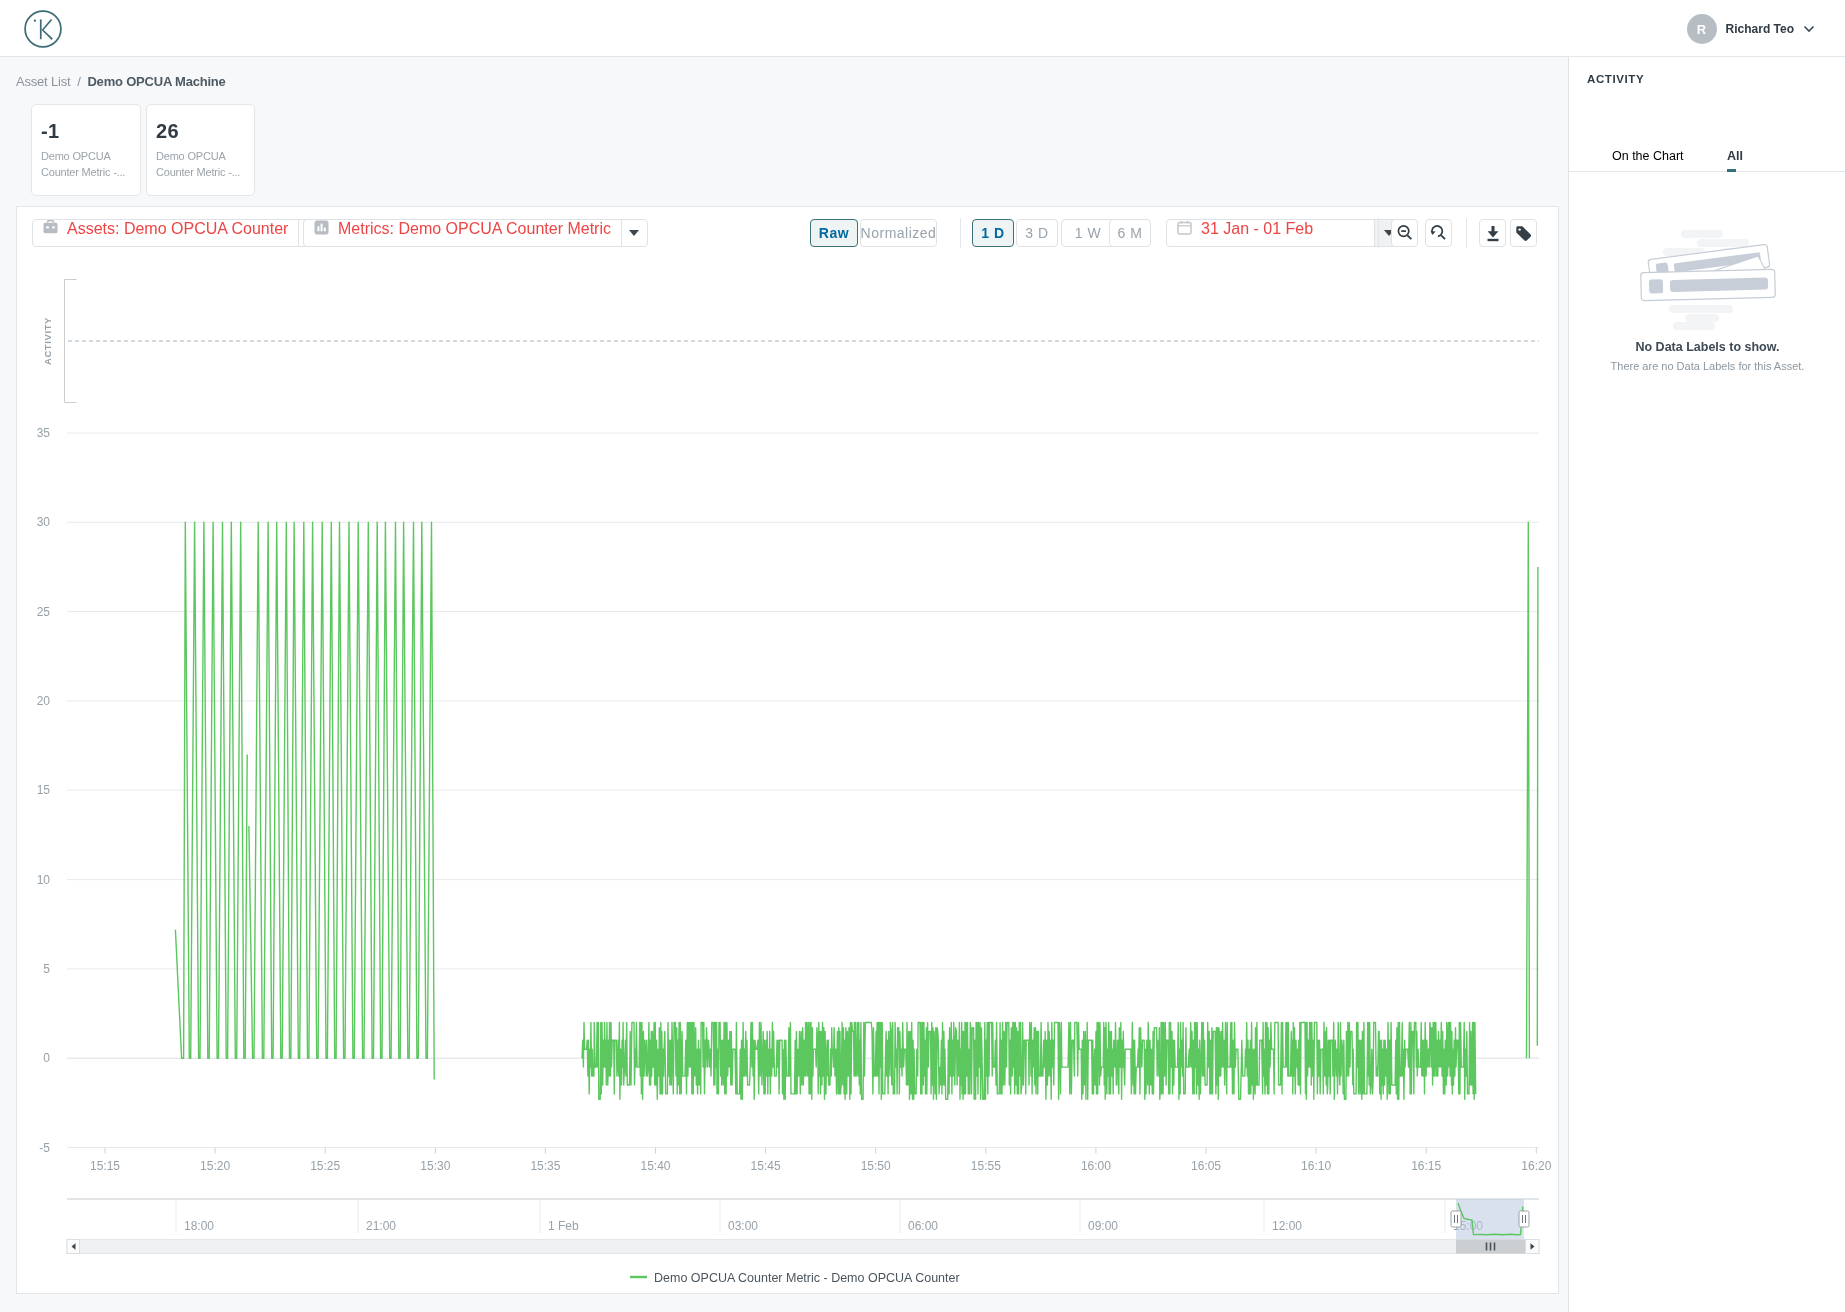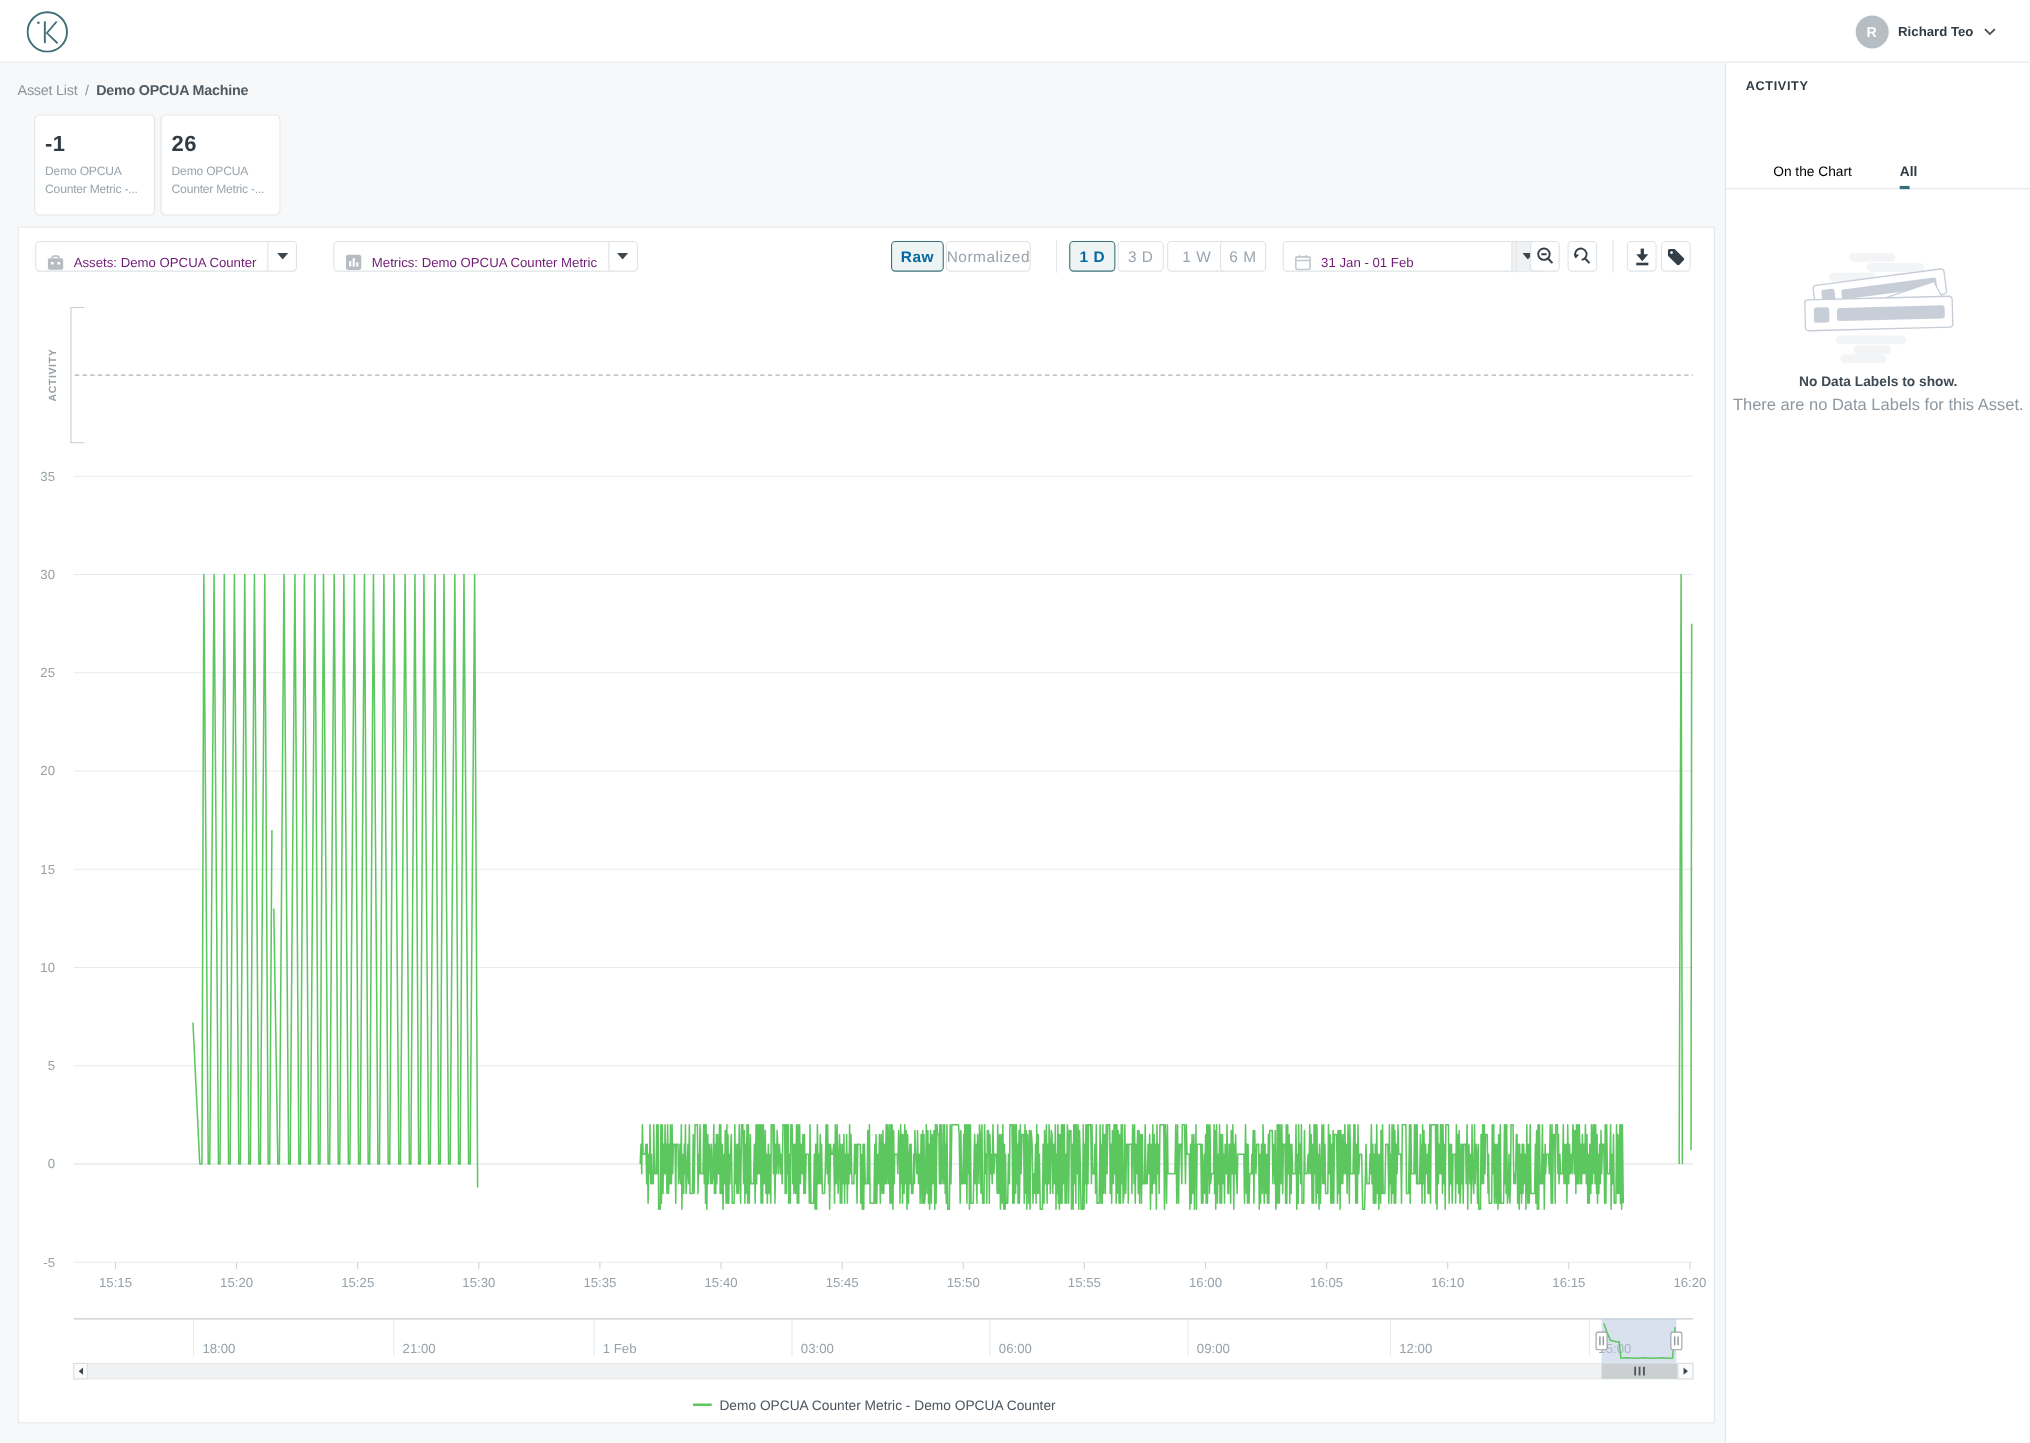"Assets: Demo OPCUA Counter" .grp .txt { align-items: flex-end -> flex-start; color: #701a75 -> #ef4444; font-size: 12px -> 16px }
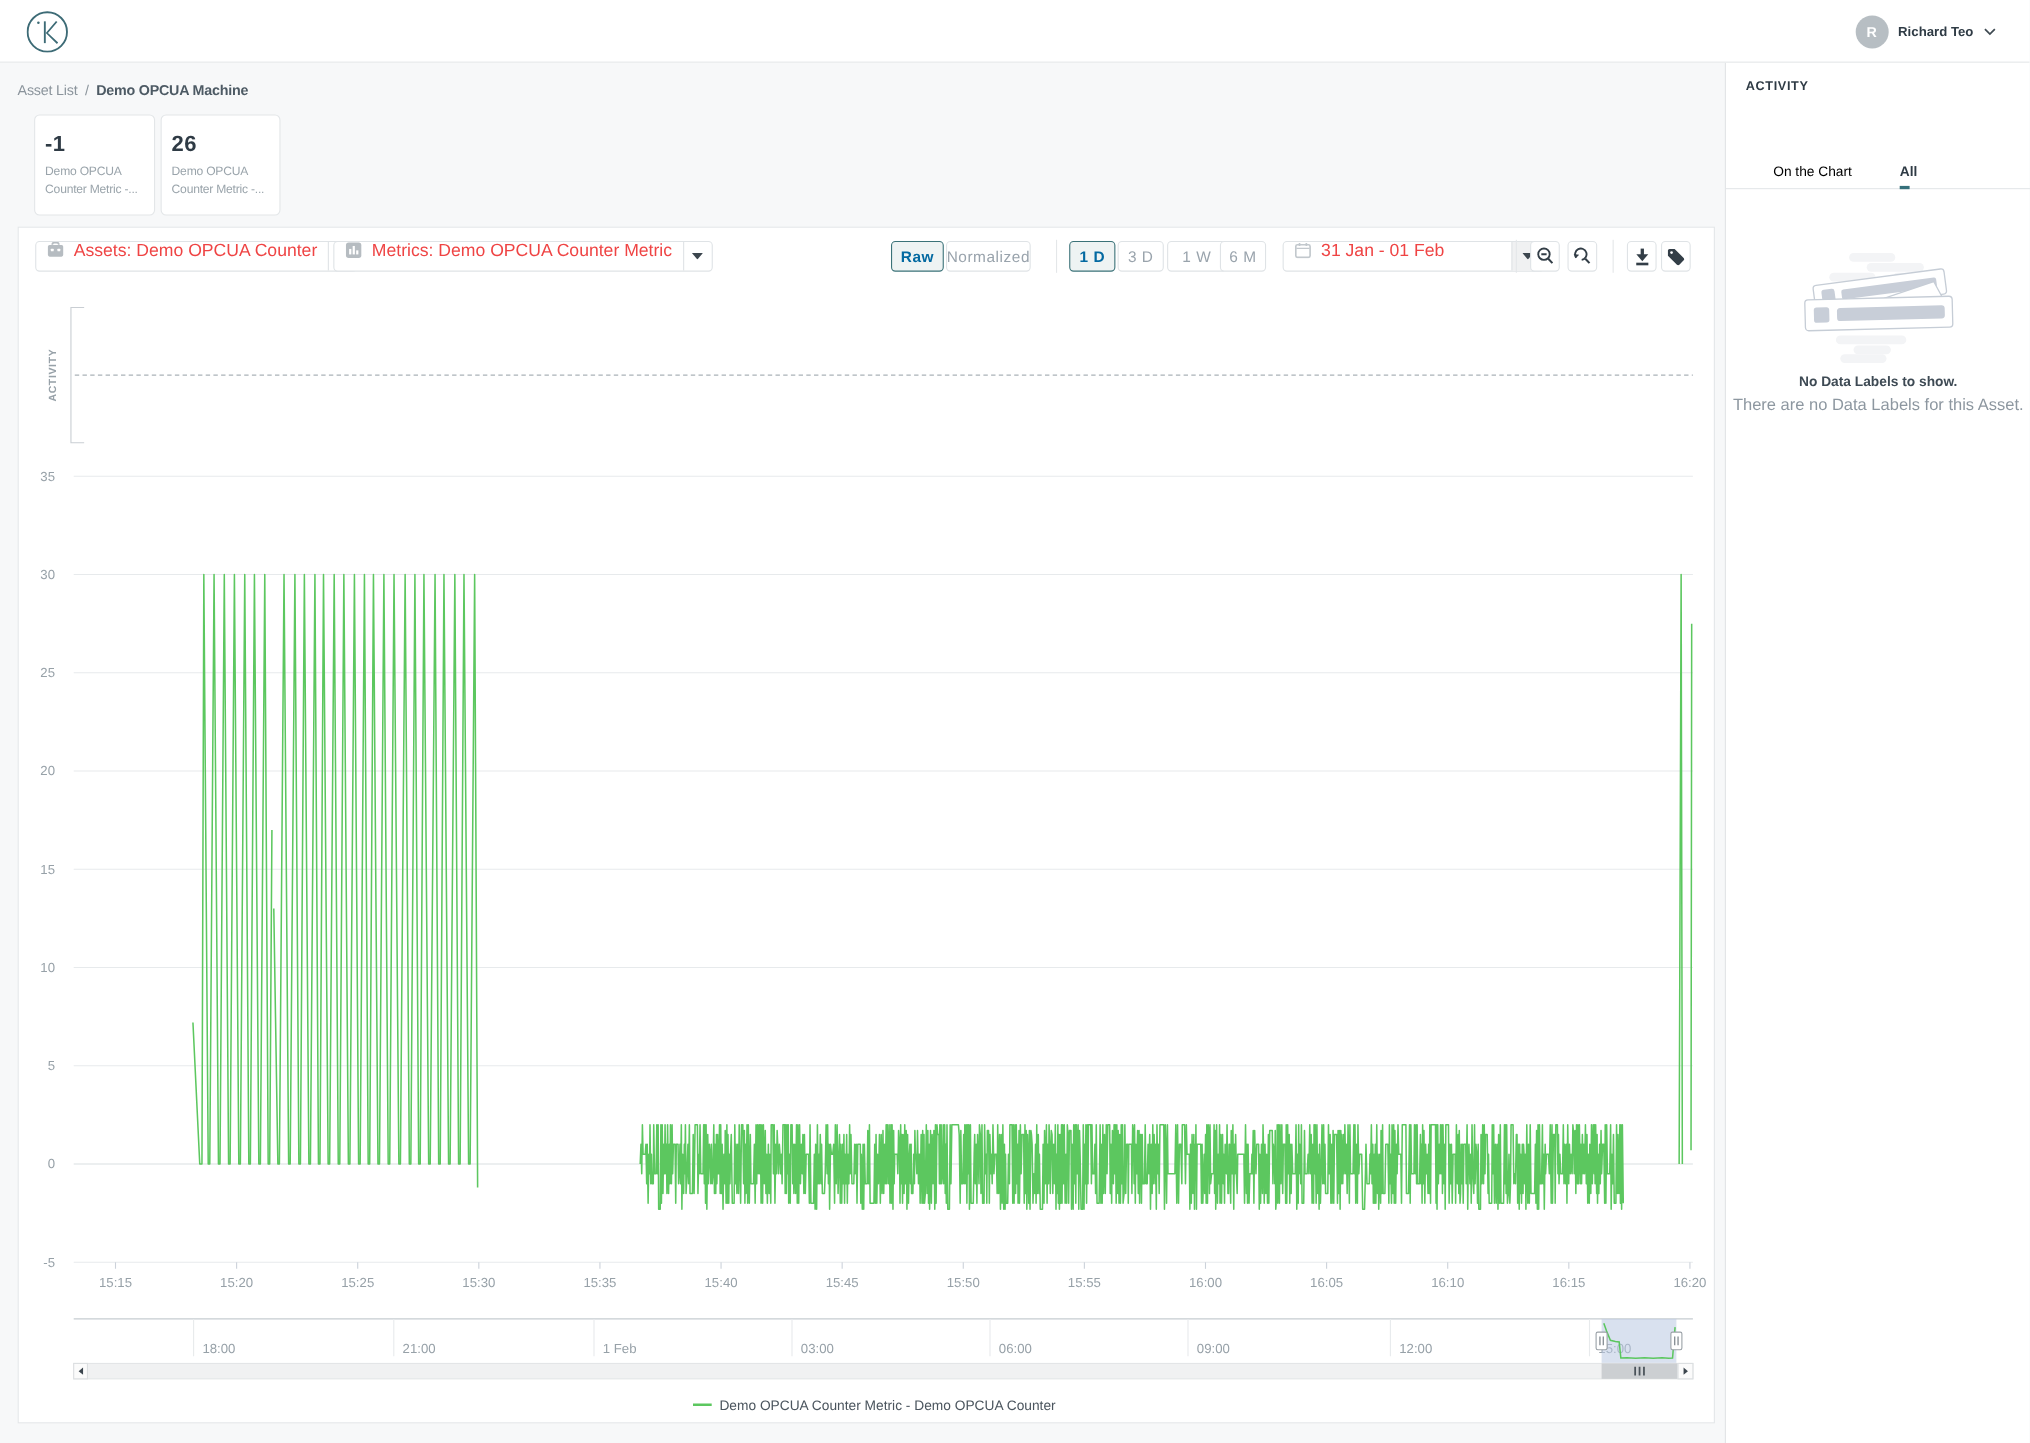"There are no Data Labels" .nod2 { font-size: 15px -> 11px }
